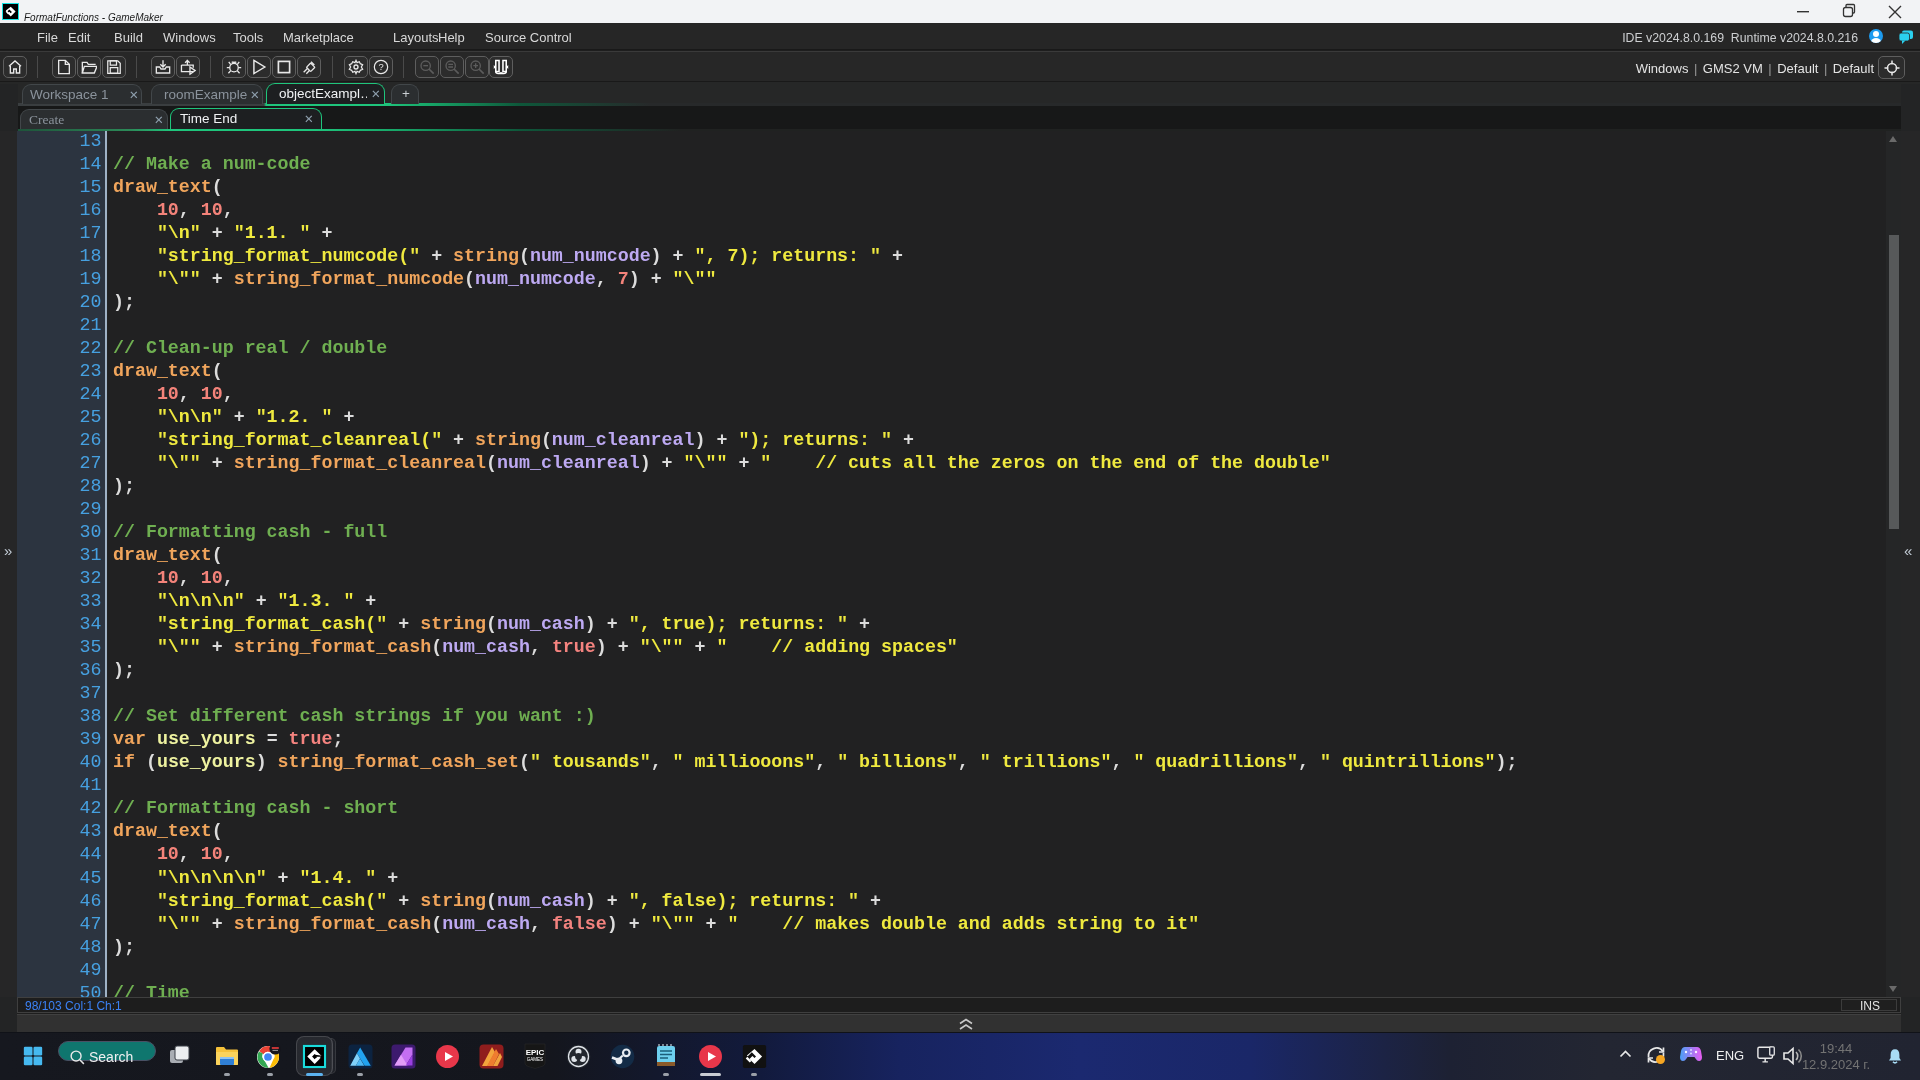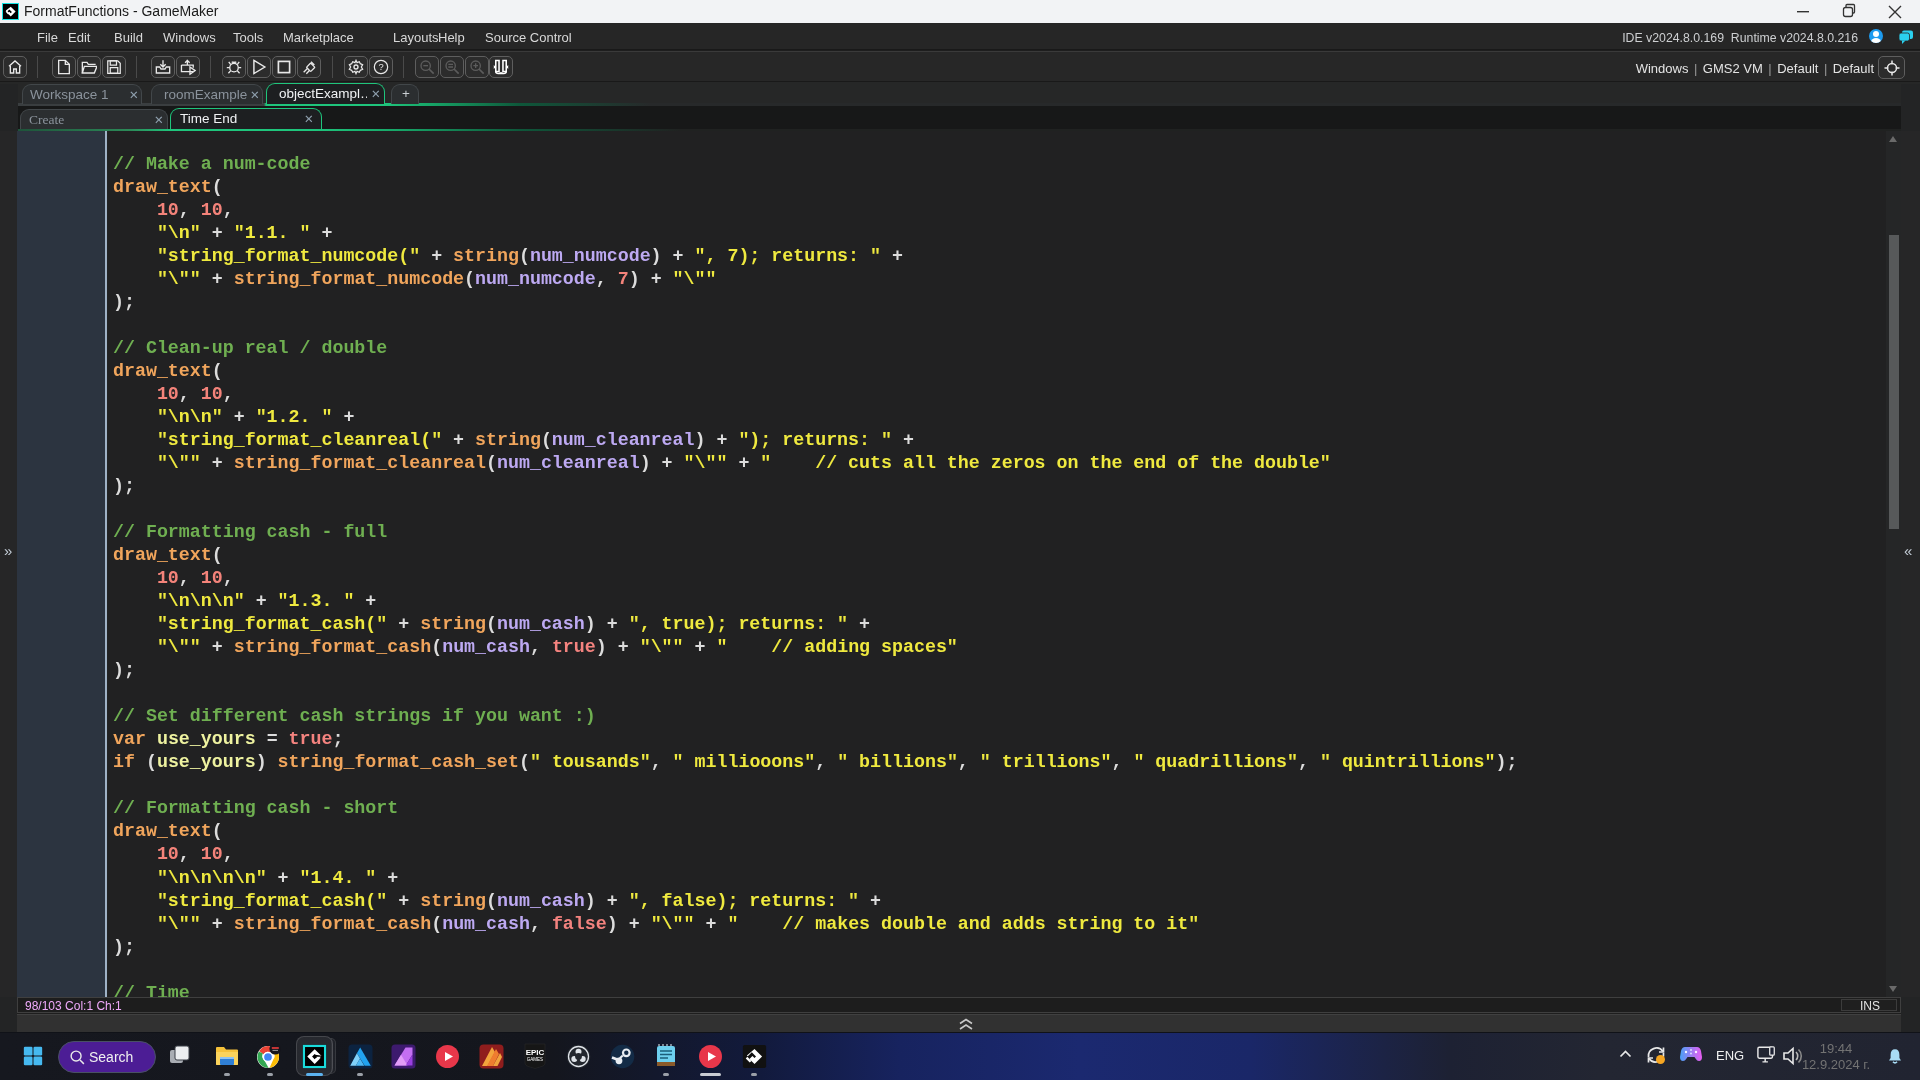"FormatFunctions - GameMaker" #titletext { font-size: 14px -> 10px; font-style: none -> italic; top: 3px -> 12px }
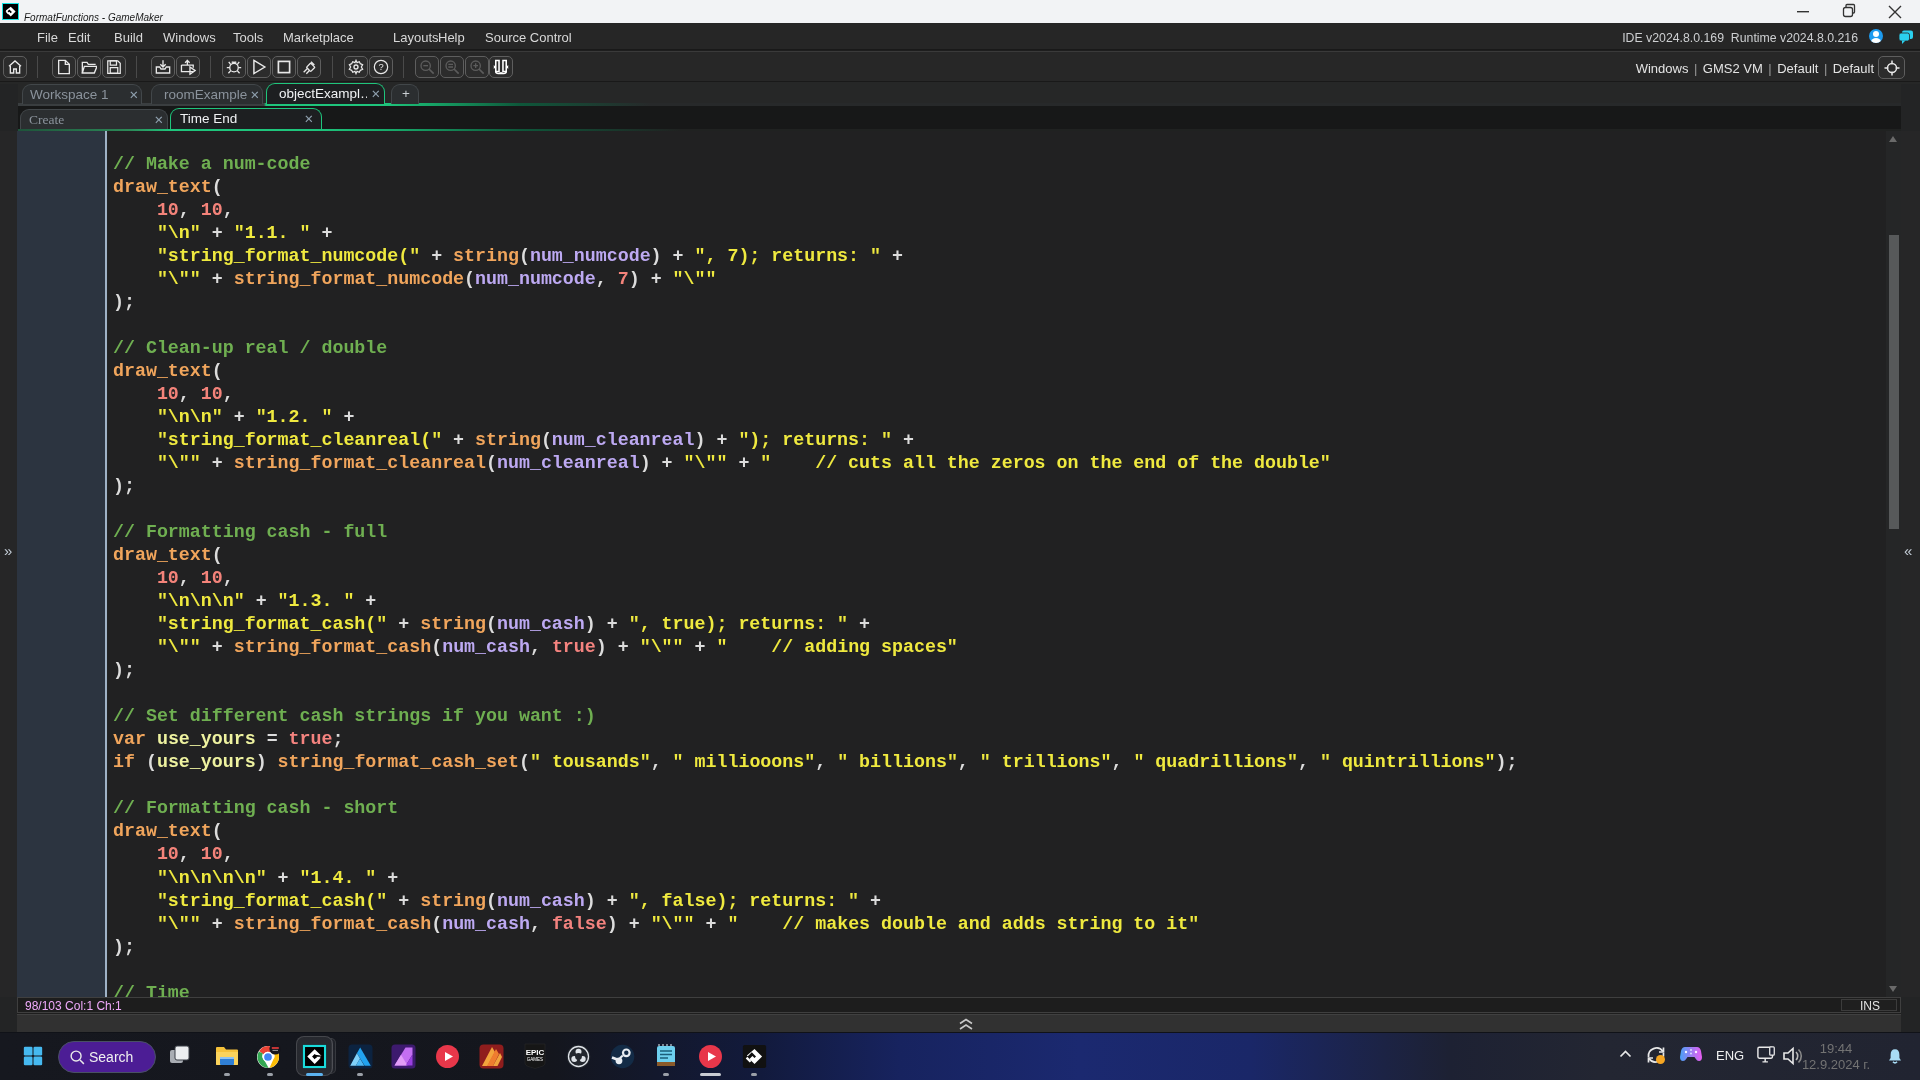"13" div { html: none -> <div>13 14 15 16 17 18 19 20 21 22 23 24 25 26 27 28 29 30 31 32 33 34 35 36 37 38 39 40 41 42 43 44 45 46 47 48 49 50</div> }
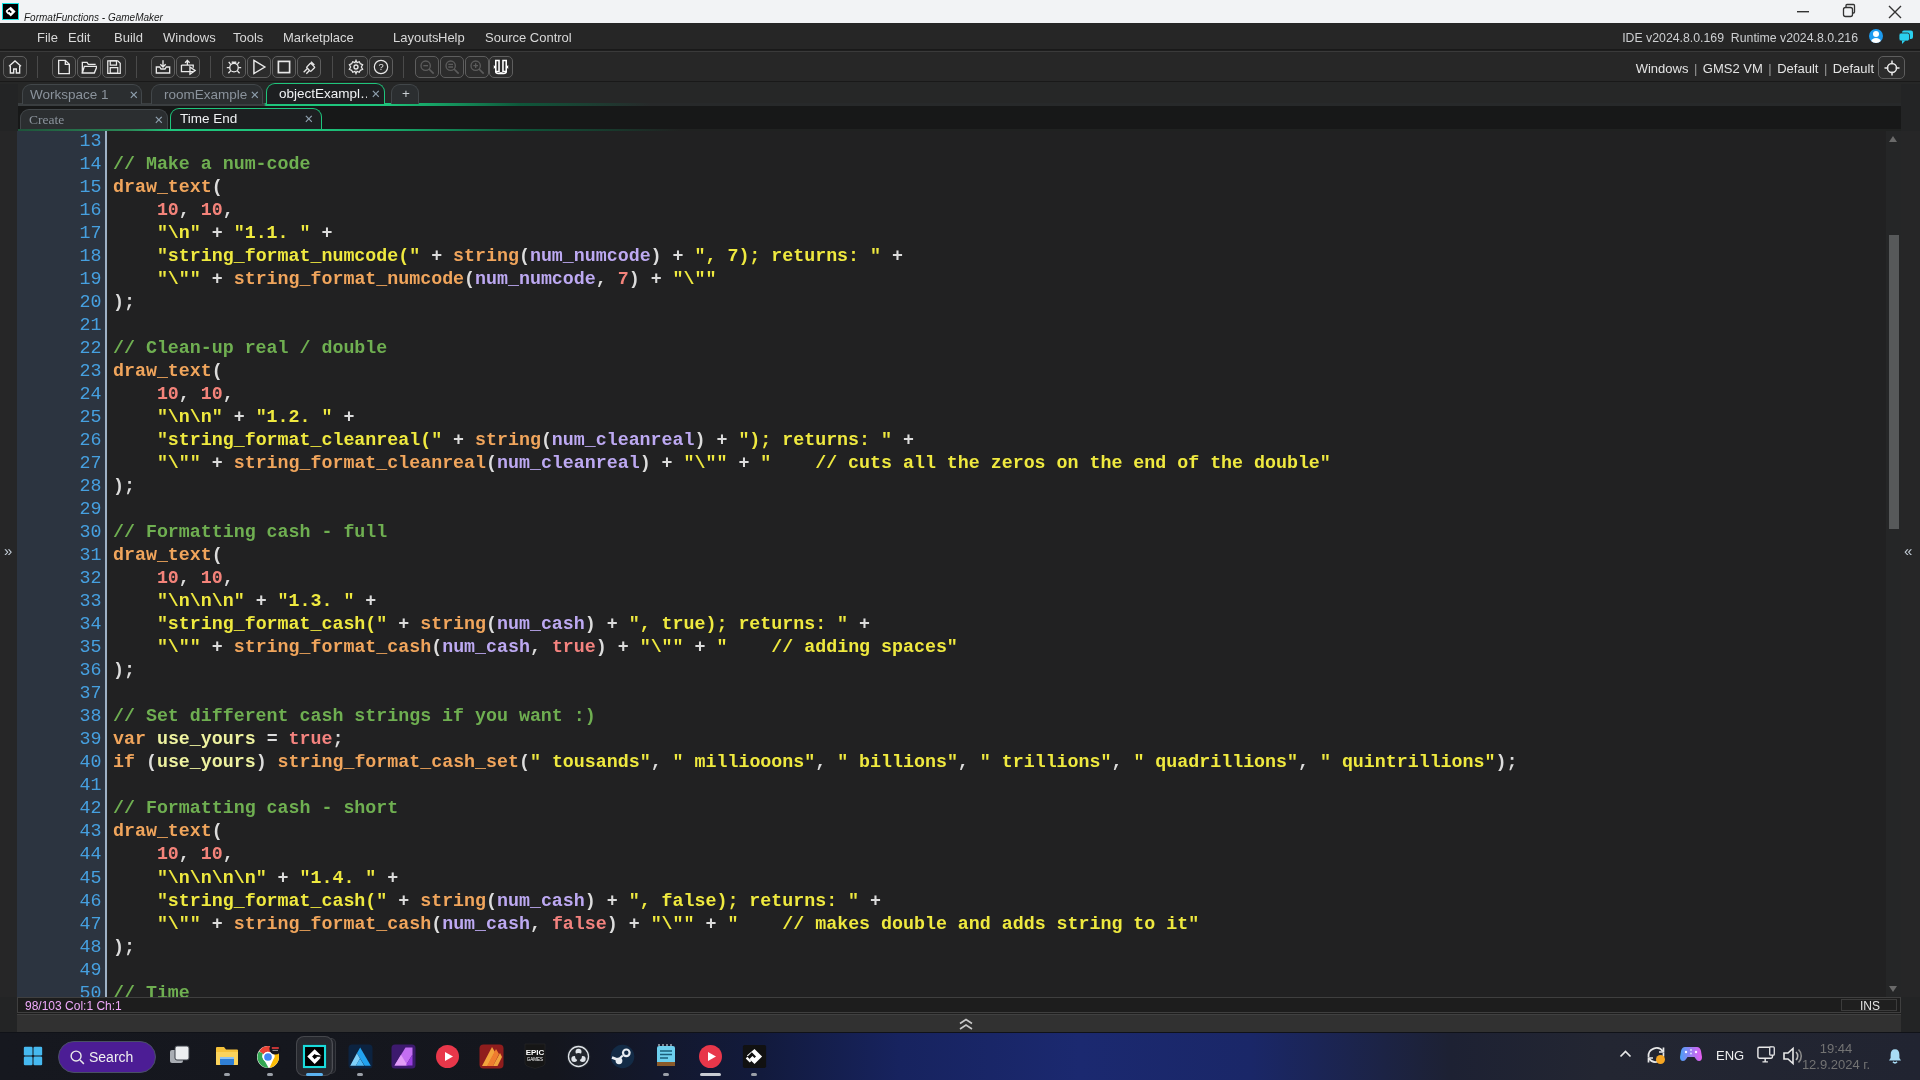"98/103 Col:1 Ch:1" #statustext { color: #f0abfc -> #3b82f6 }
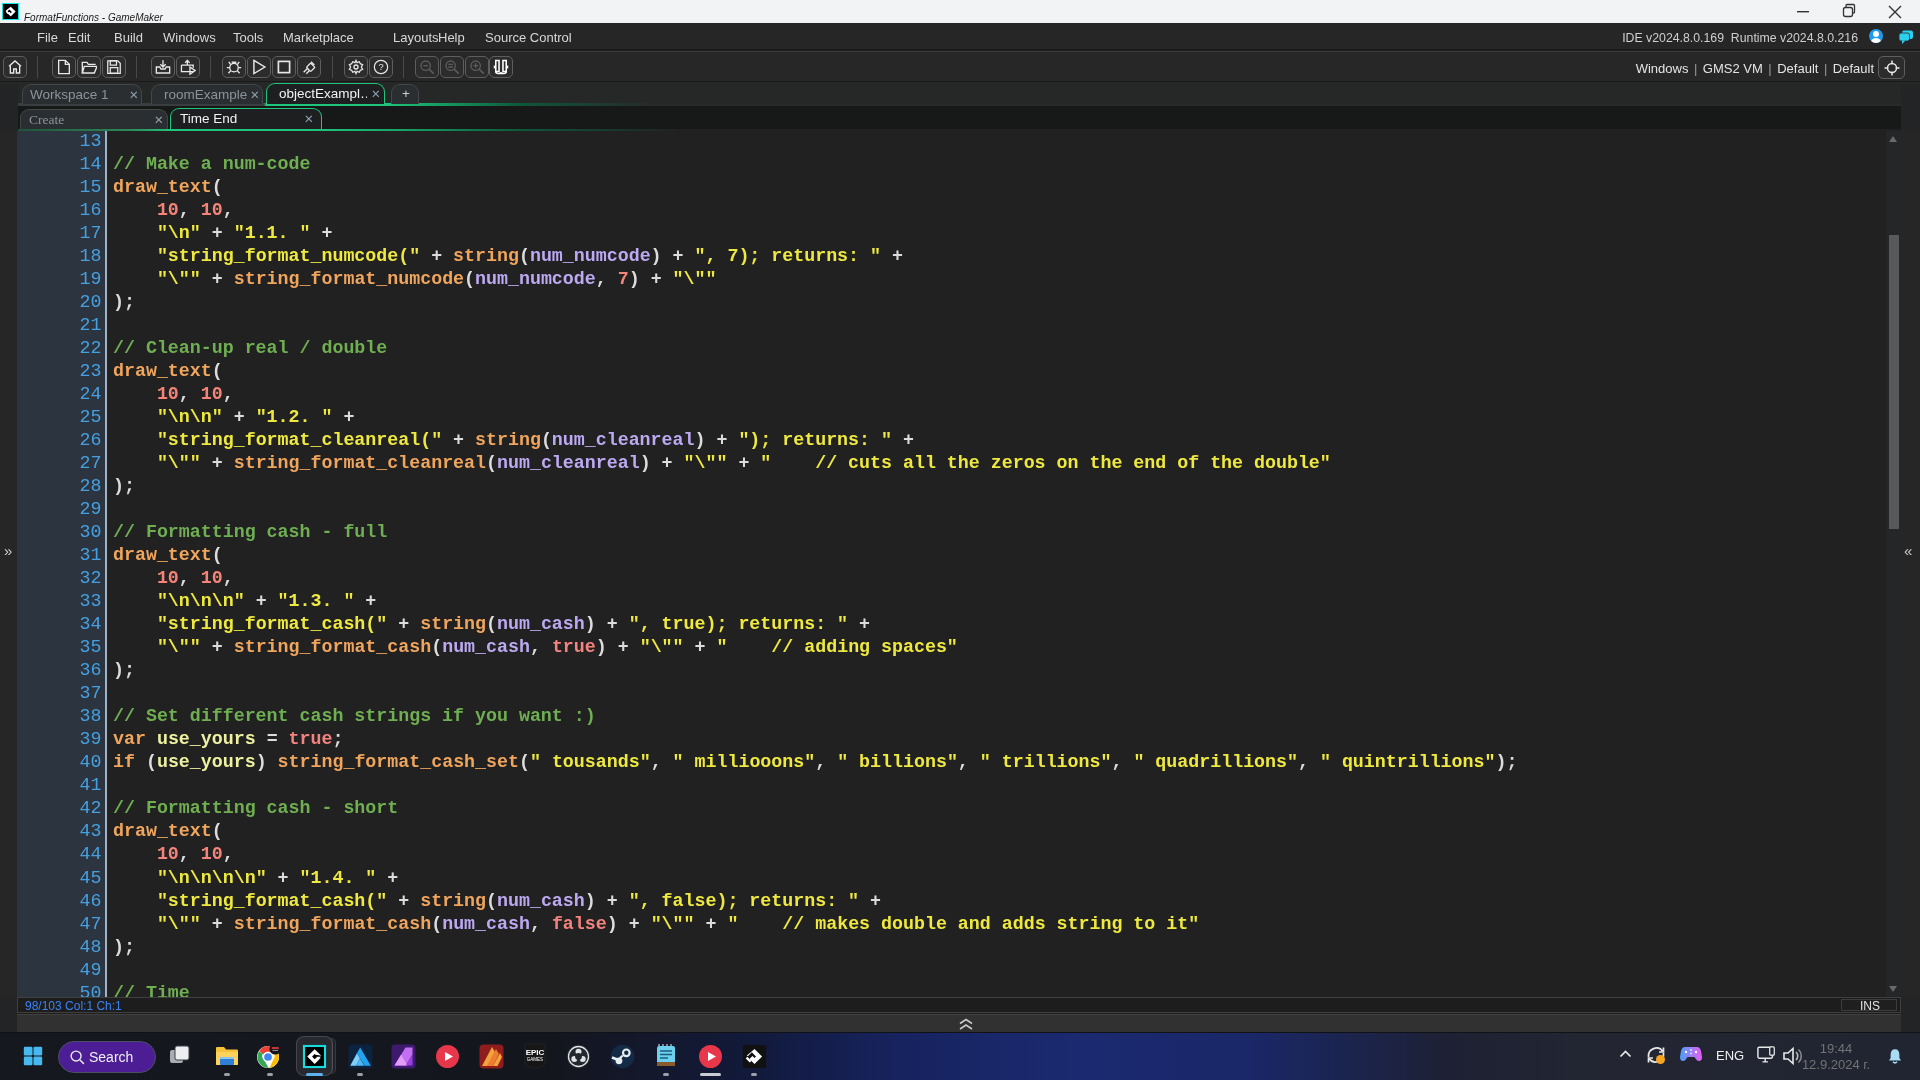"Search" #search { background: #4c1d95 -> #0f766e; height: 32px -> 20px }
